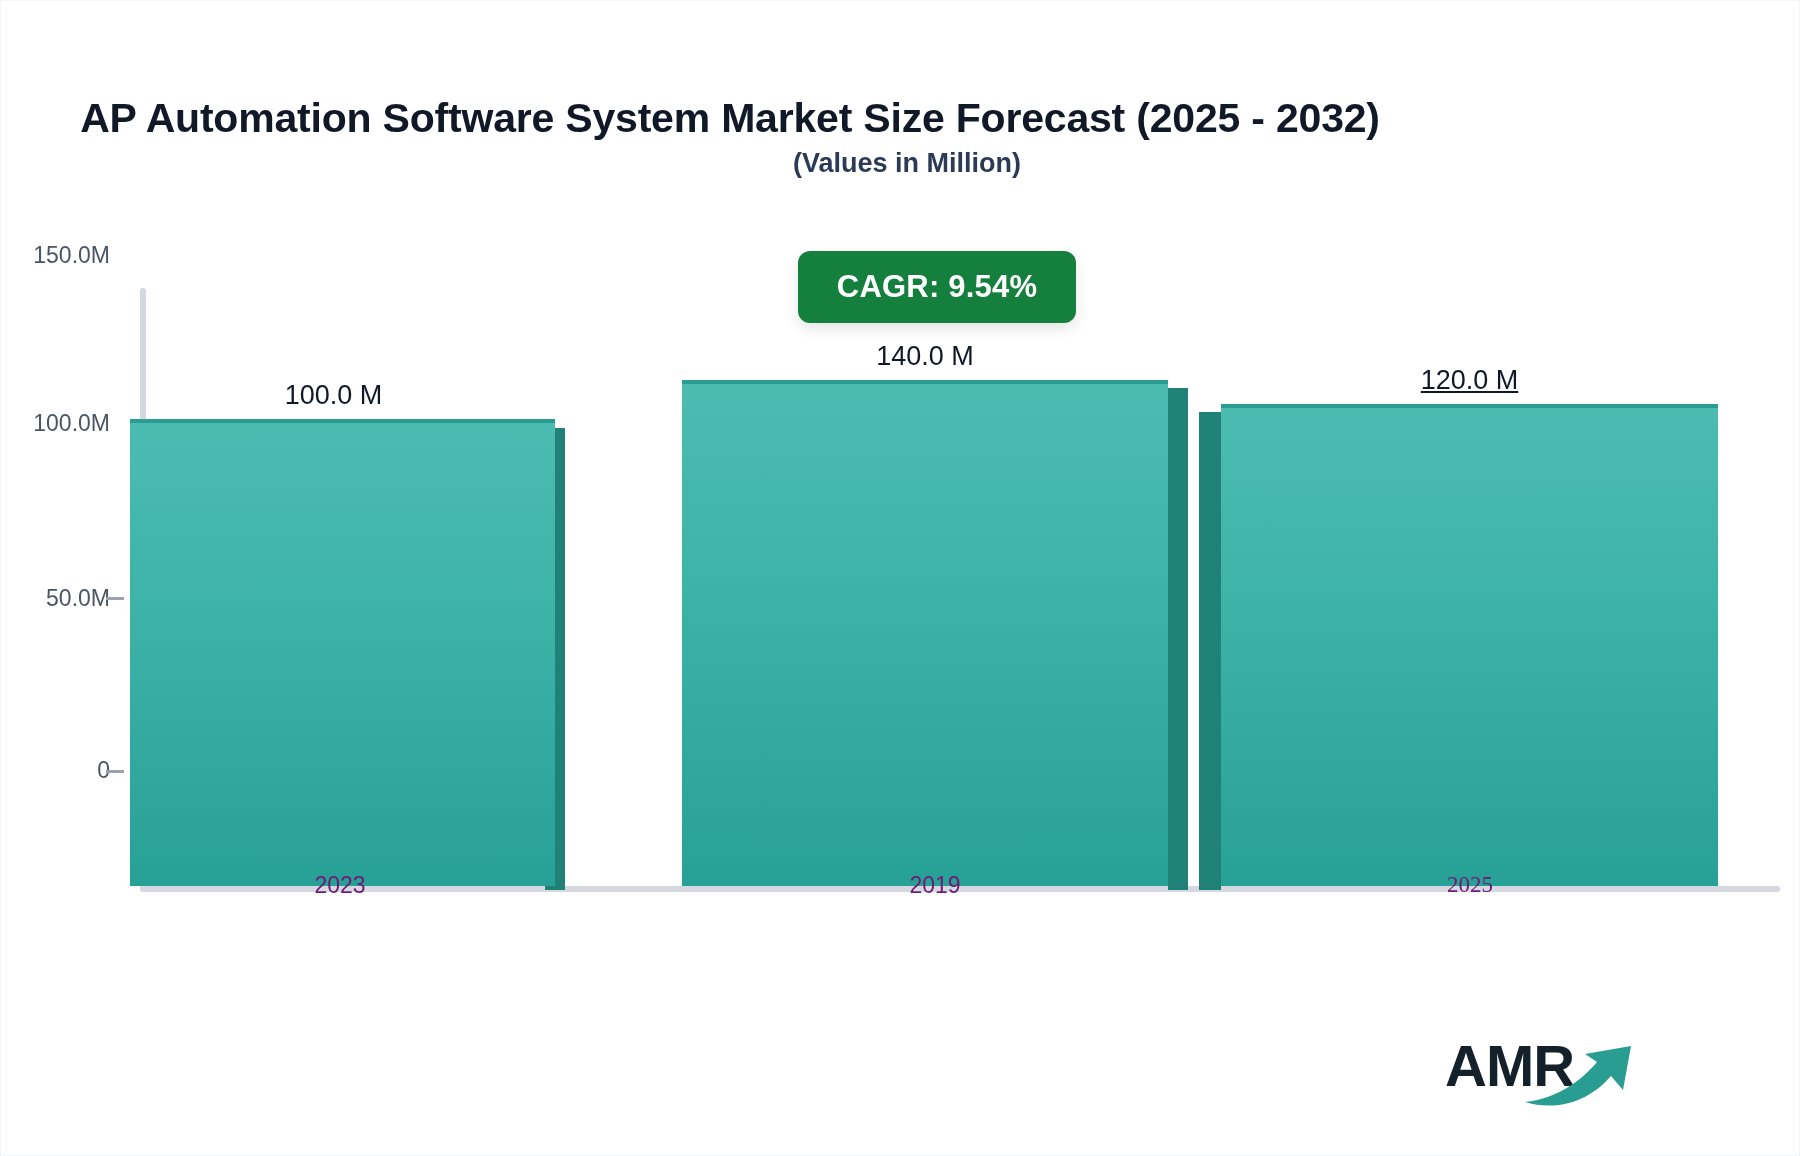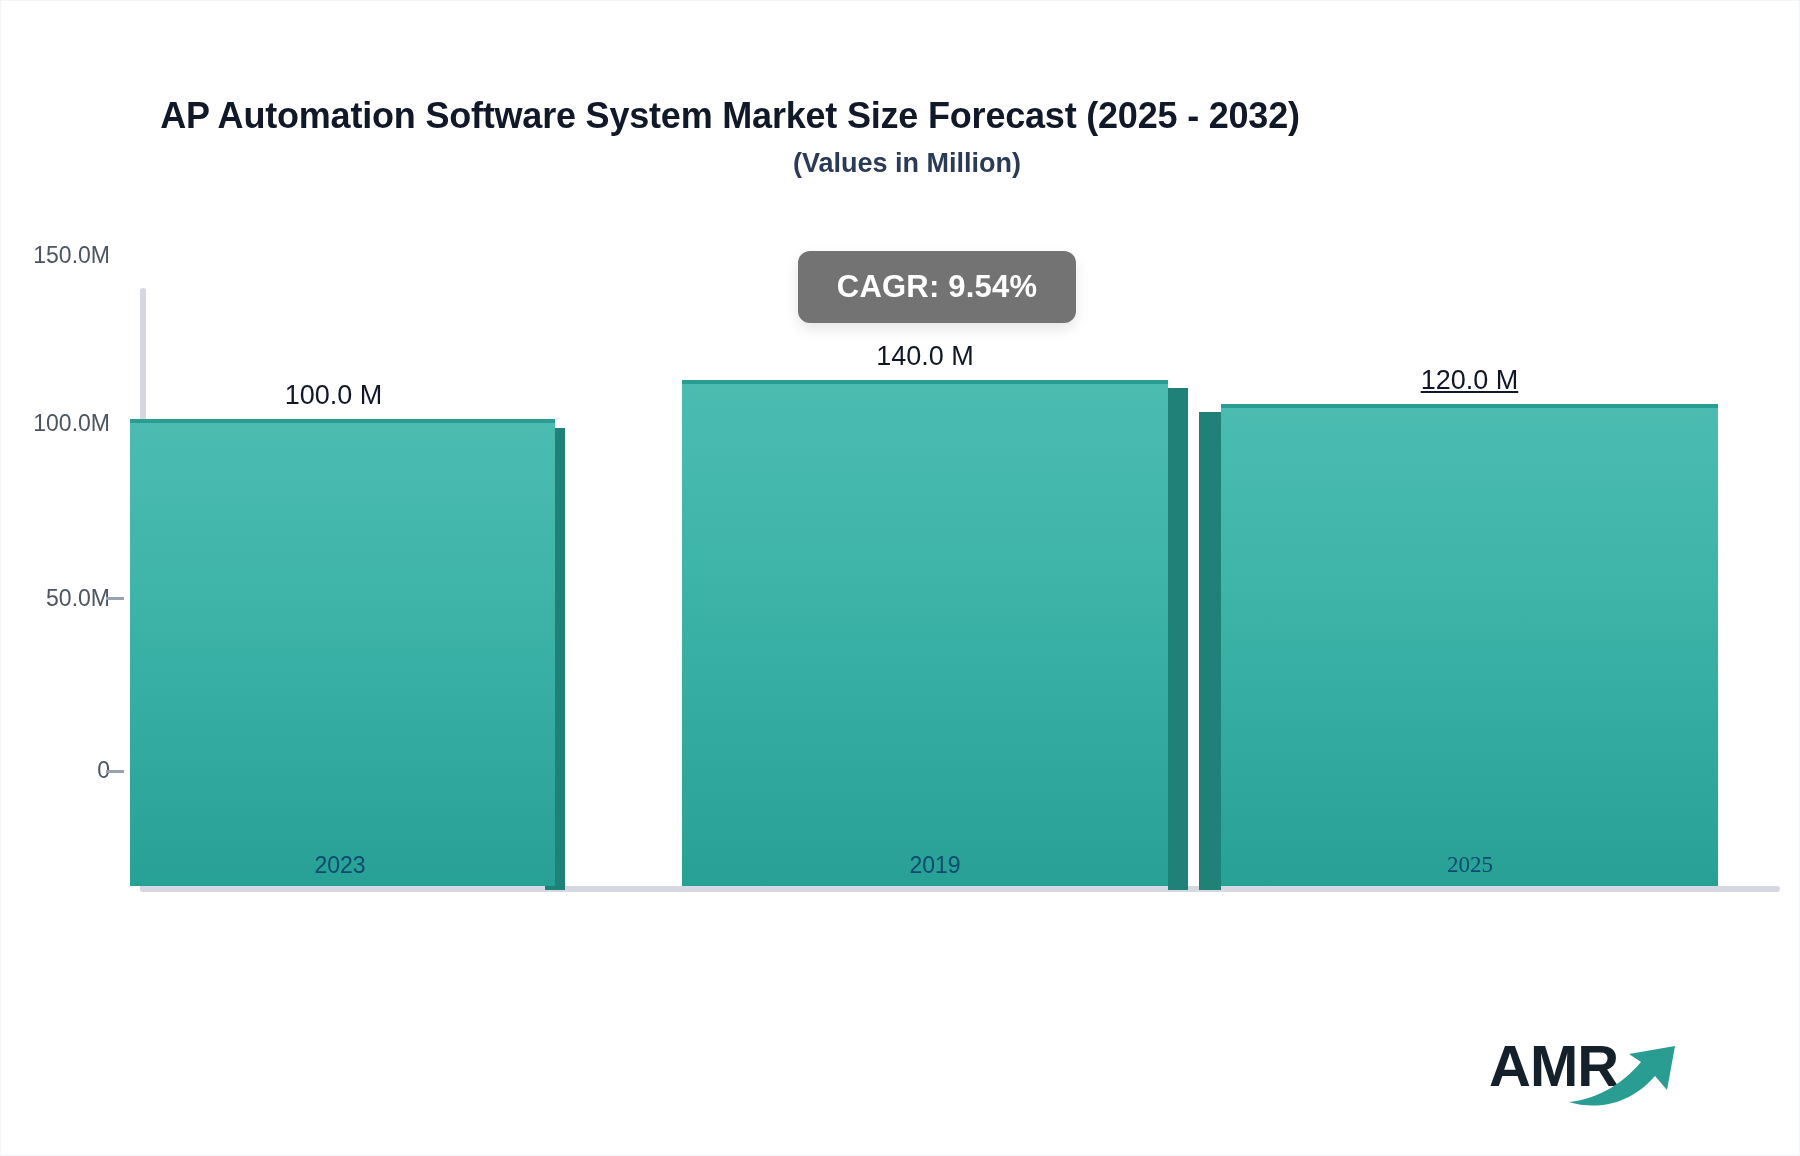"AP Automation Software System Market" .chart-title { font-size: 36px -> 41px }
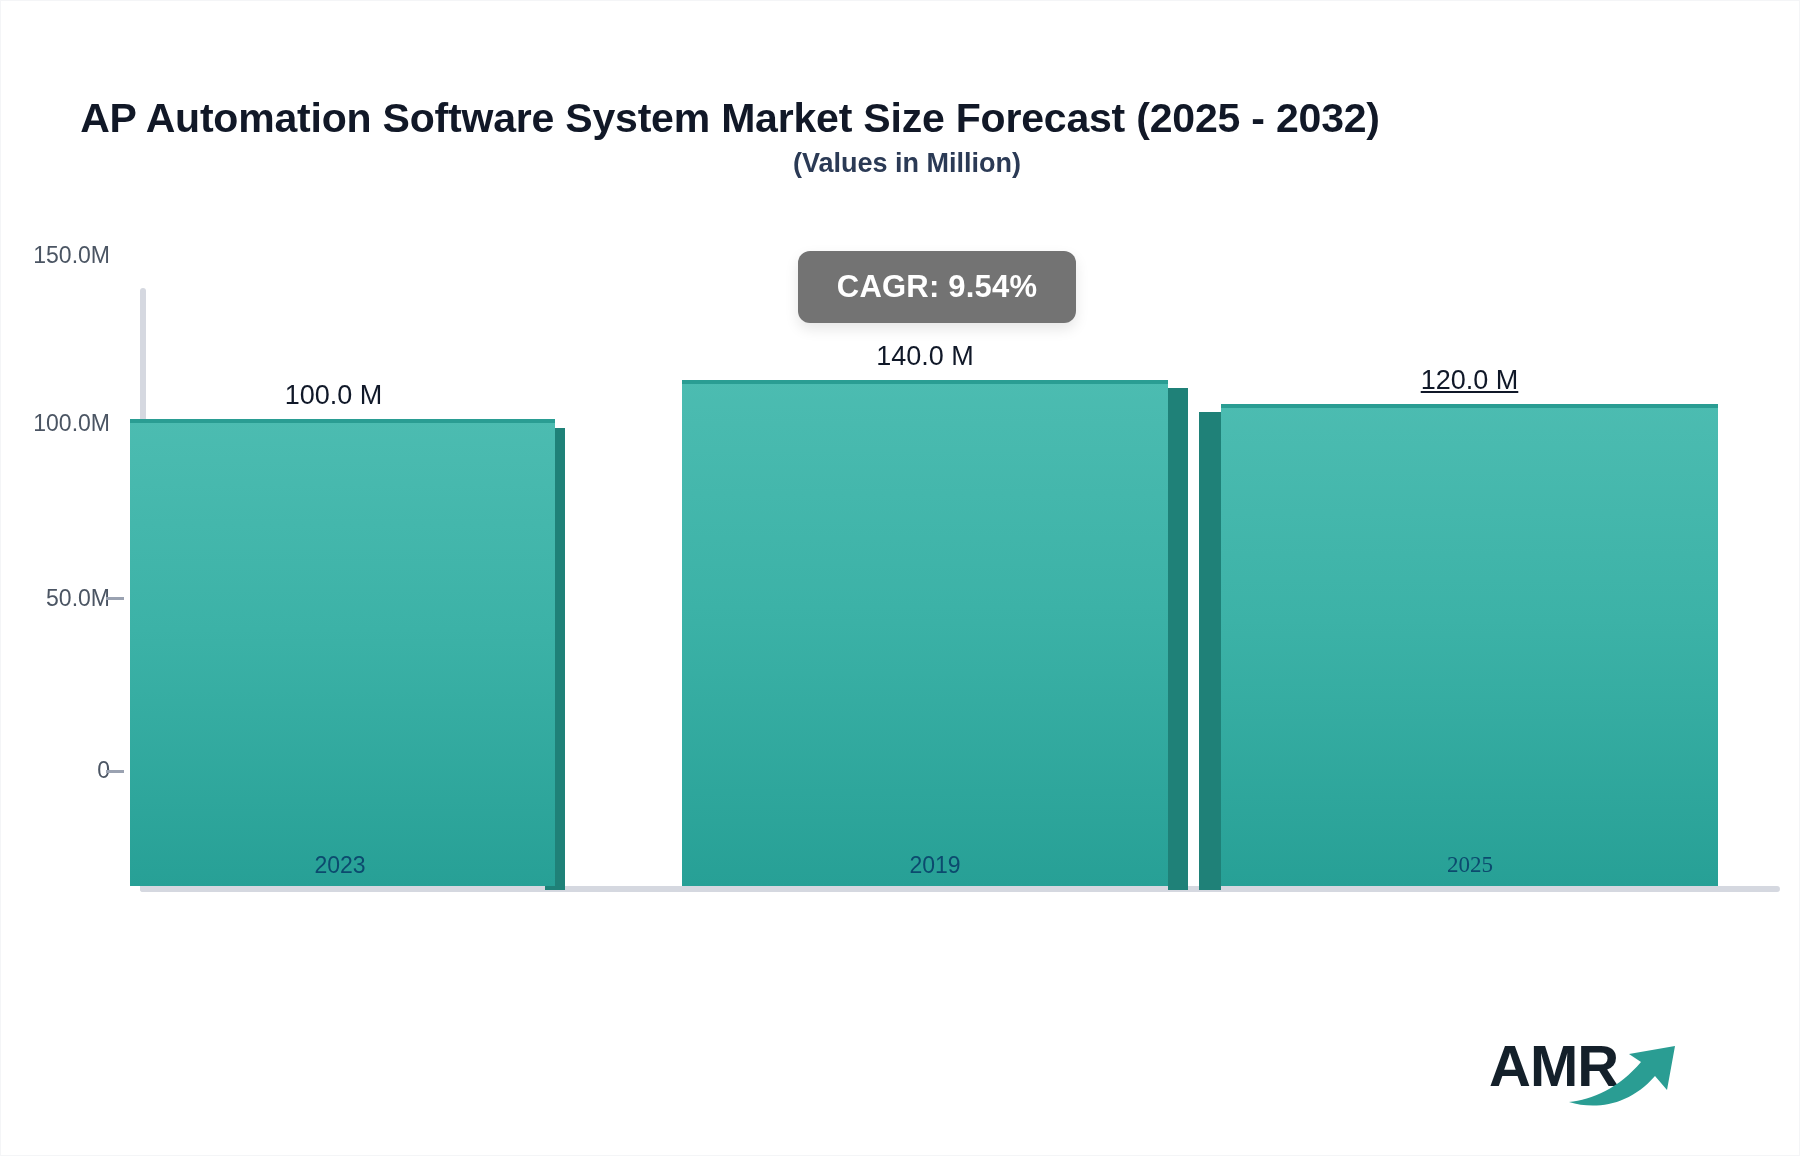"CAGR: 9.54%" .cagr-badge { background: #737373 -> #15803d }
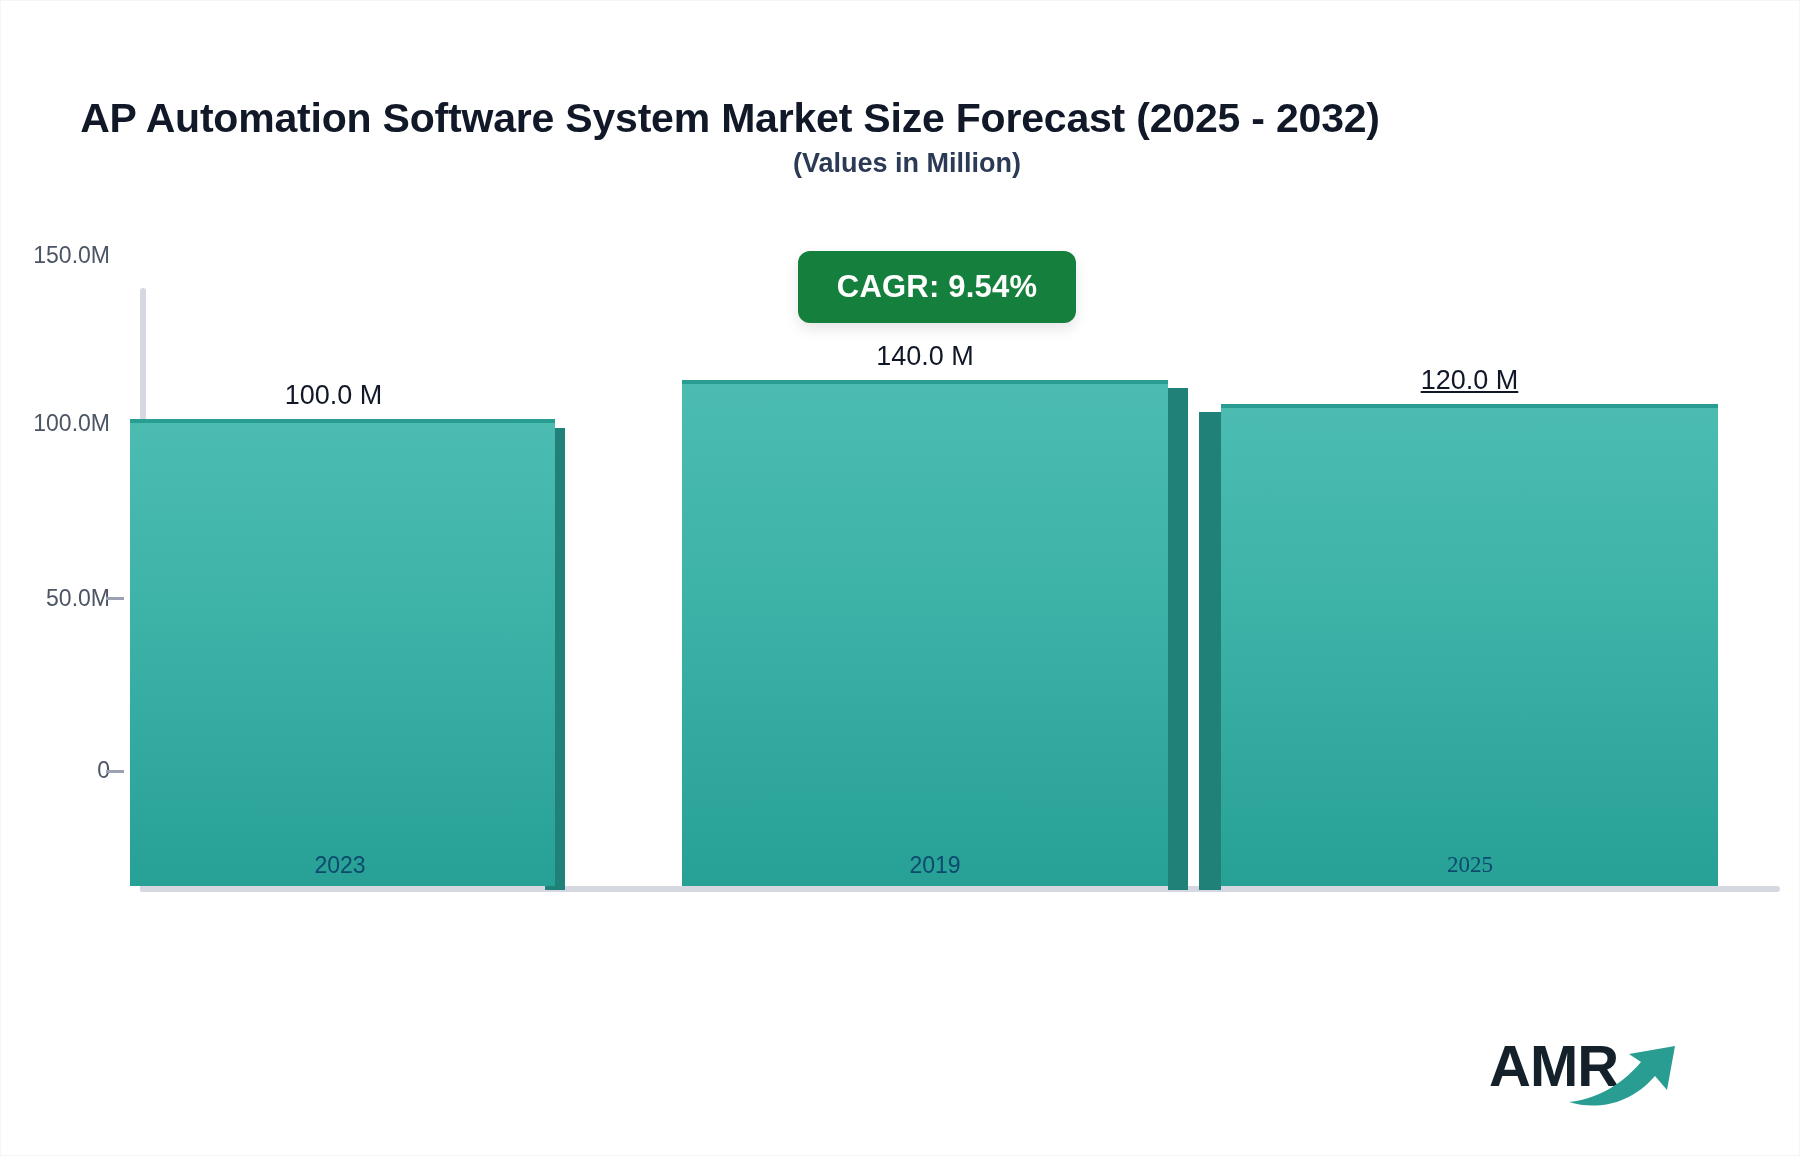"2023" .x-tick-label { color: #0c4a6e -> #701a75; top: 852px -> 872px }
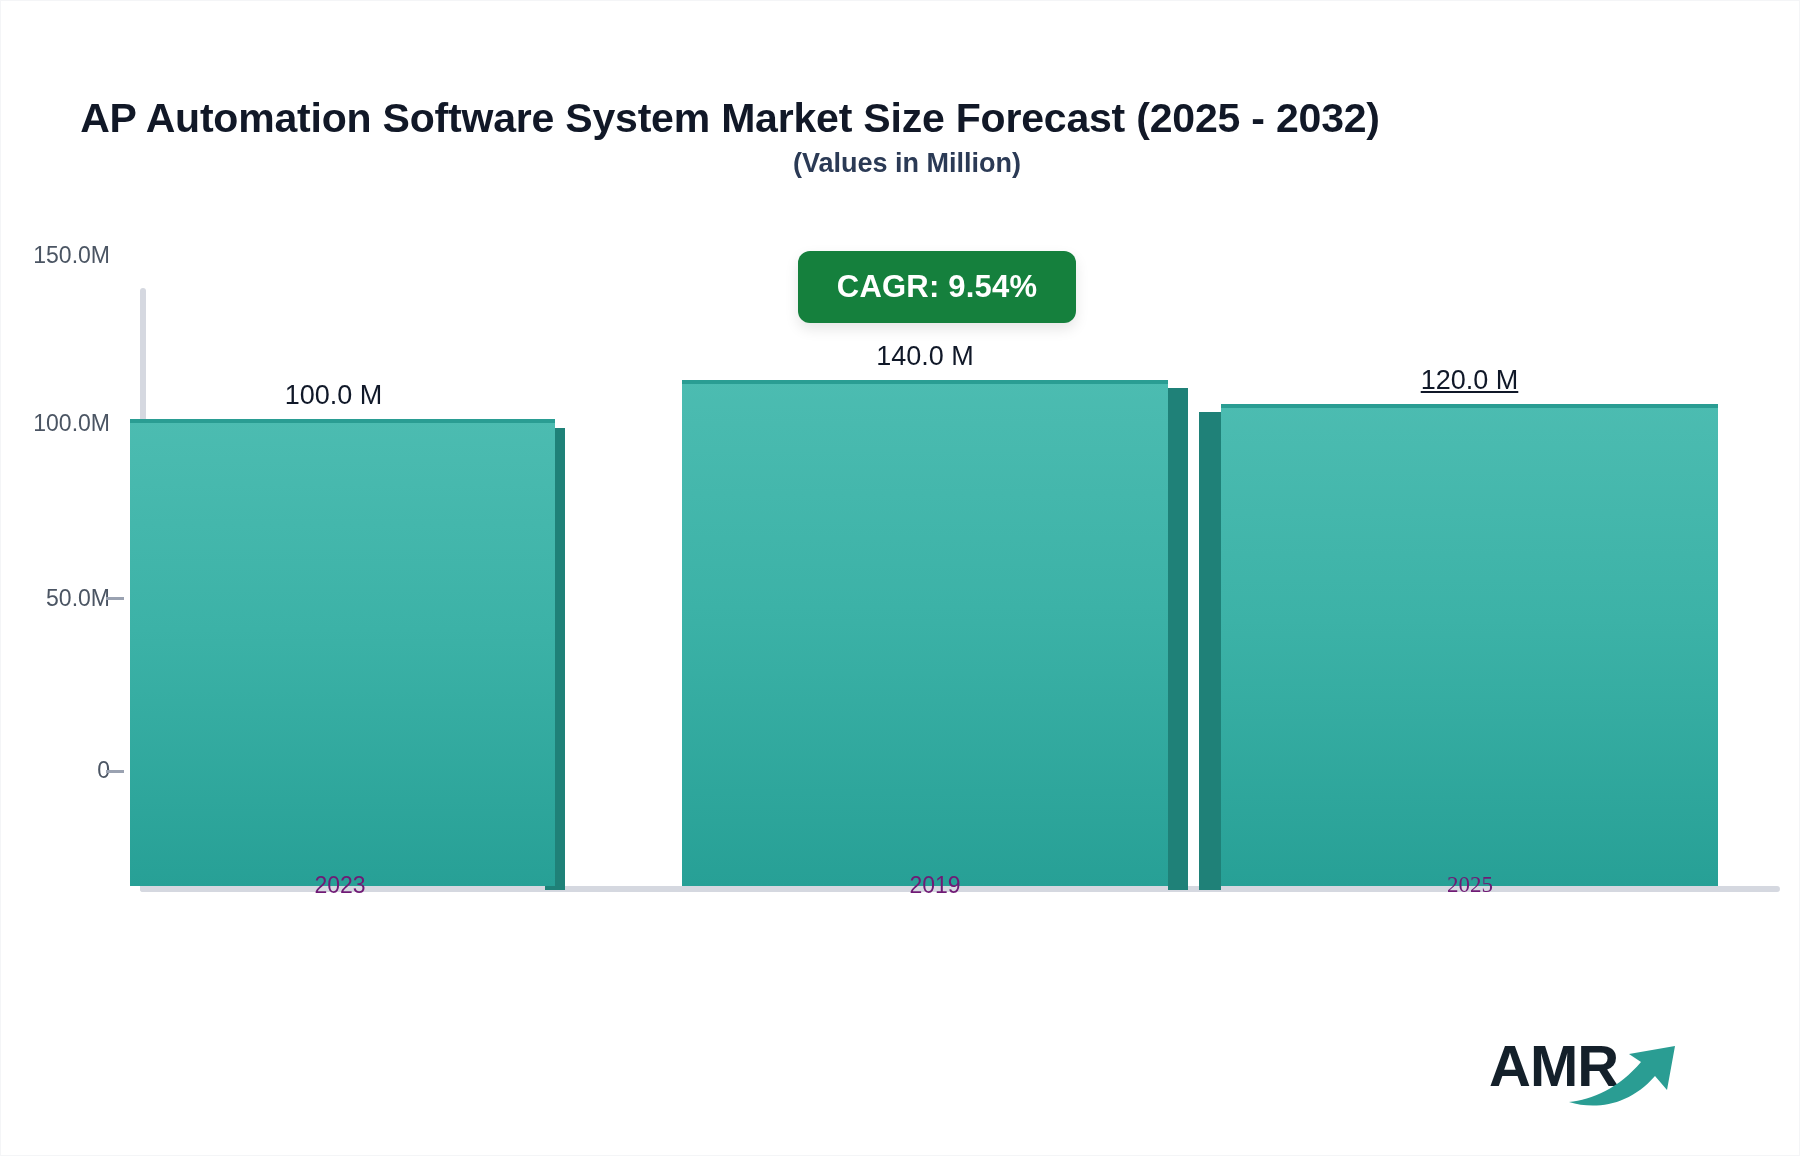"AMR" .amr-logo { left: 1489px -> 1445px }
